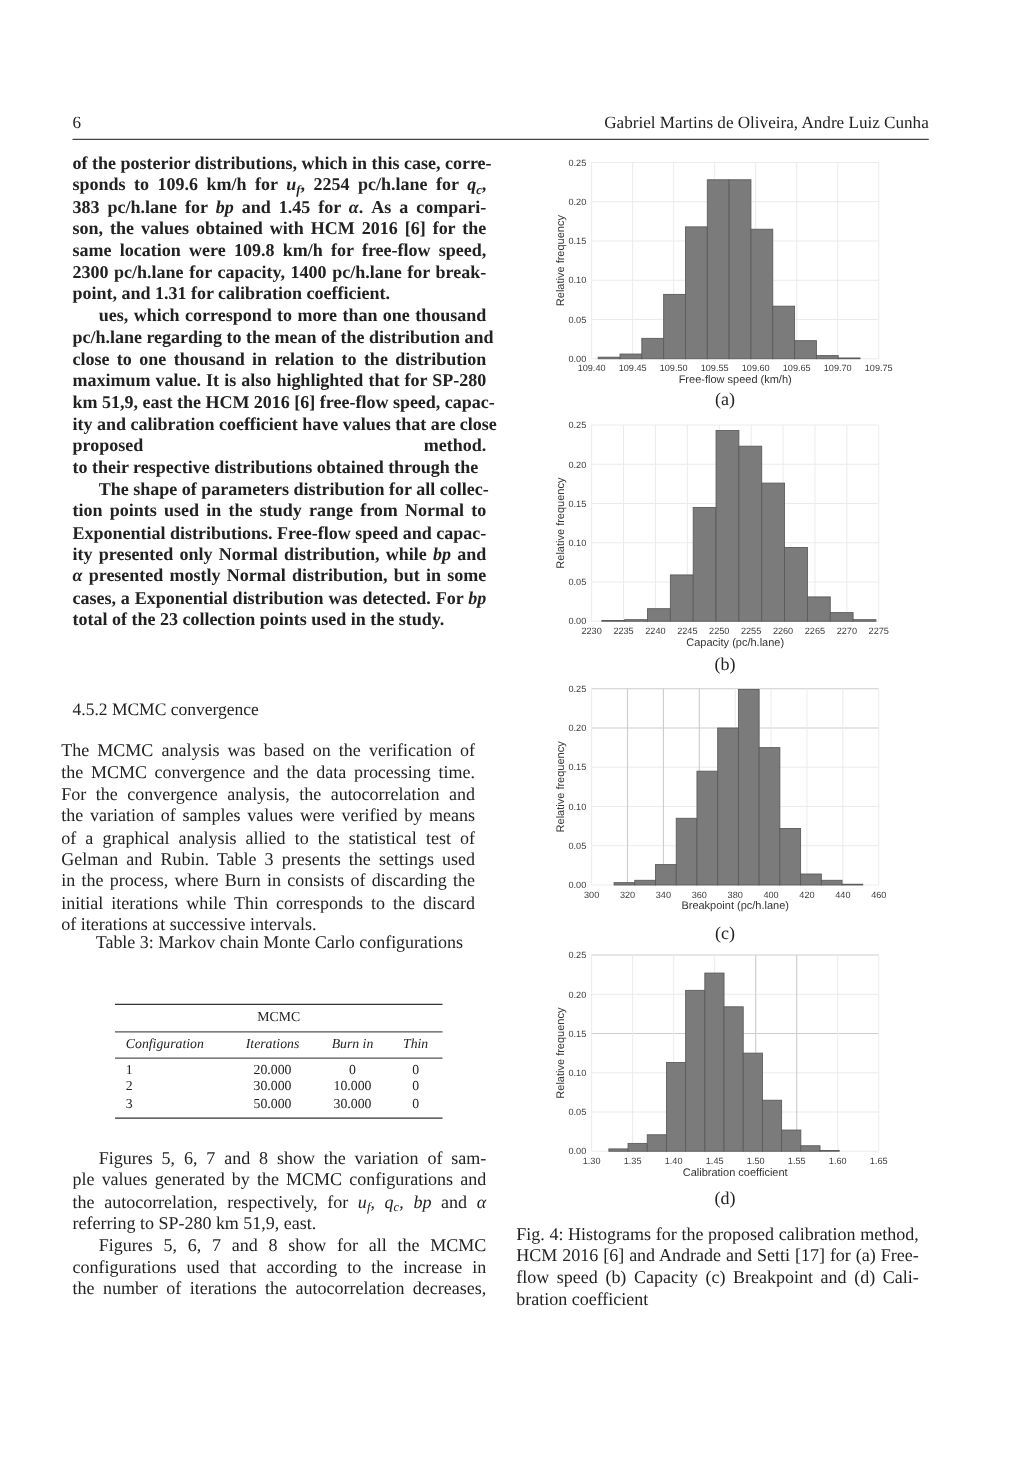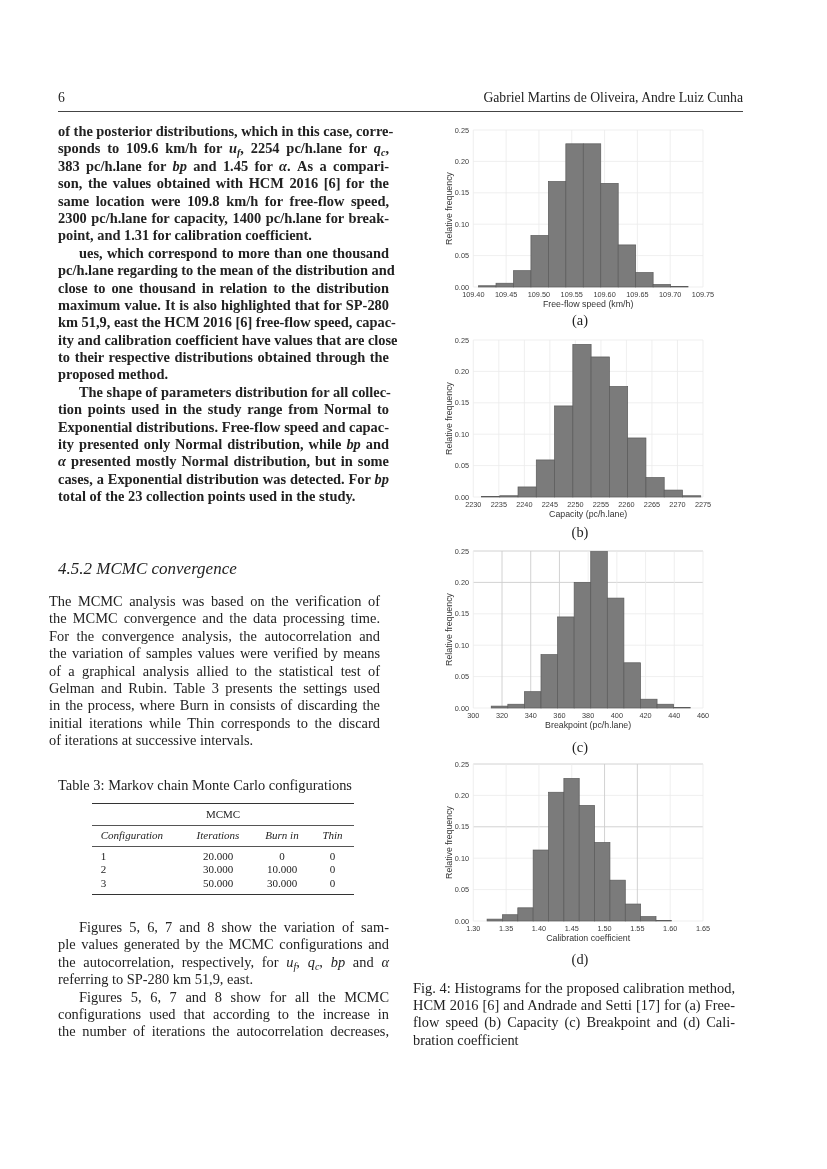"to their respective distributions" div.ln { order: before "proposed method." -> after "proposed method." }
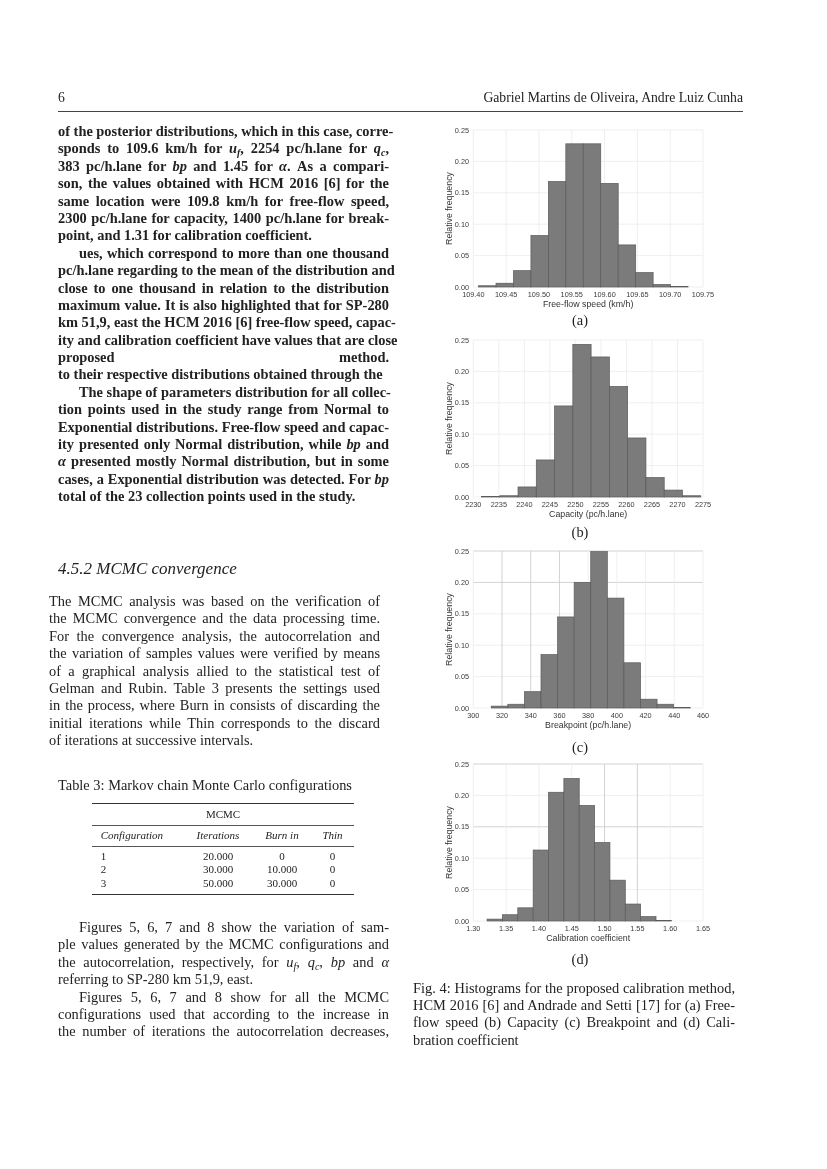"4.5.2 MCMC convergence" .heading { font-size: 17px -> 14px; font-style: italic -> none }
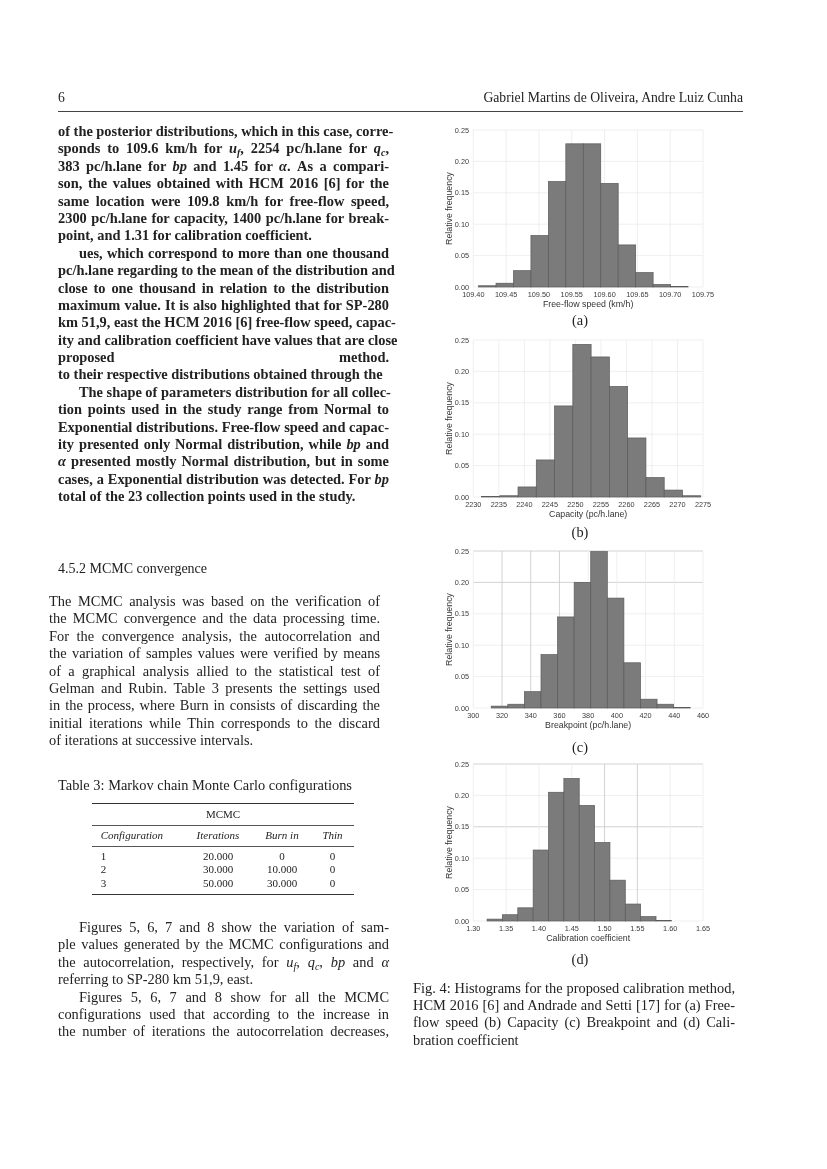"Table 3: Markov chain Monte" .tbl-caption { text-align: left -> center; top: 777px -> 746px }
